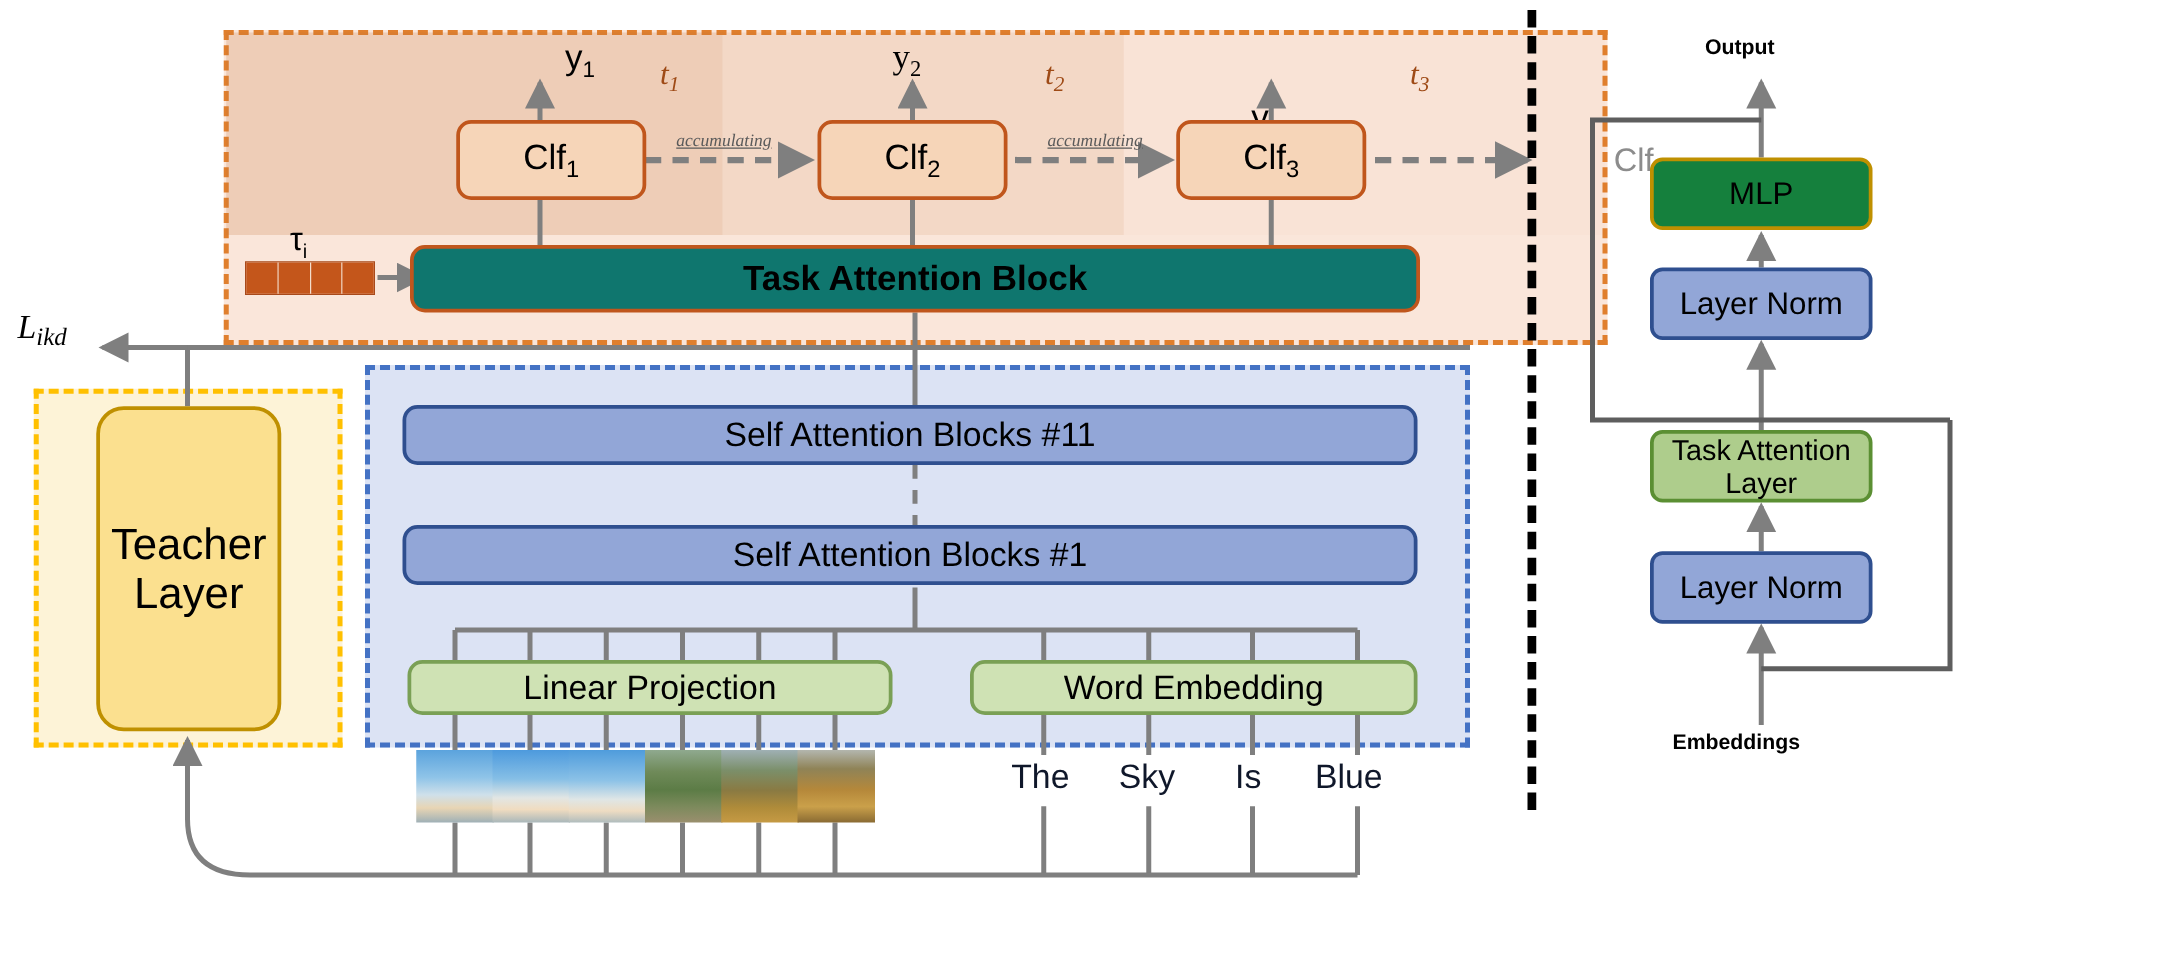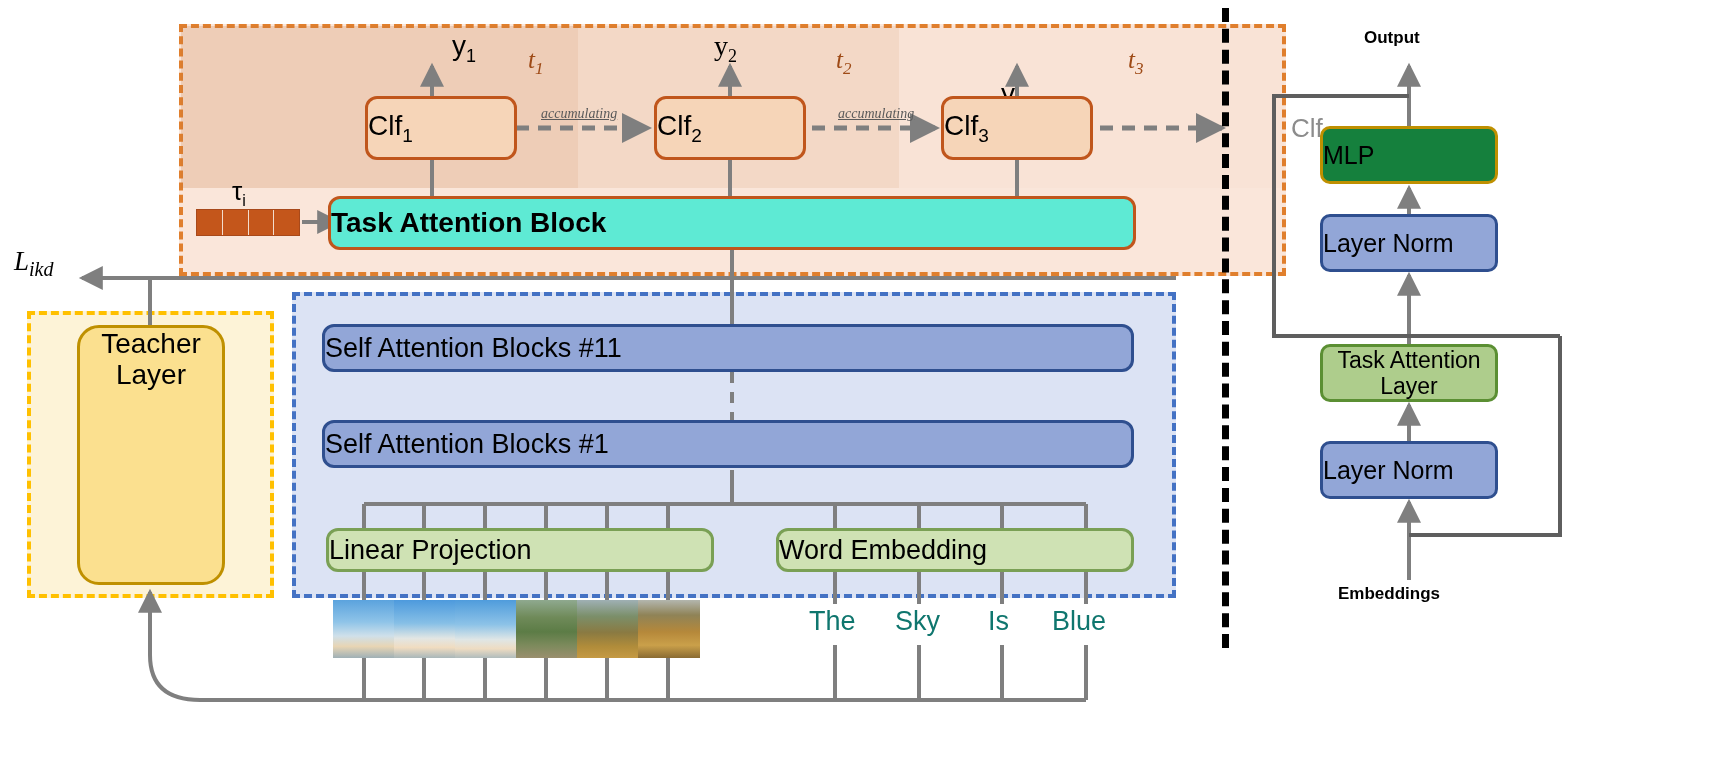"Clf1" .node { justify-content: flex-start -> center }
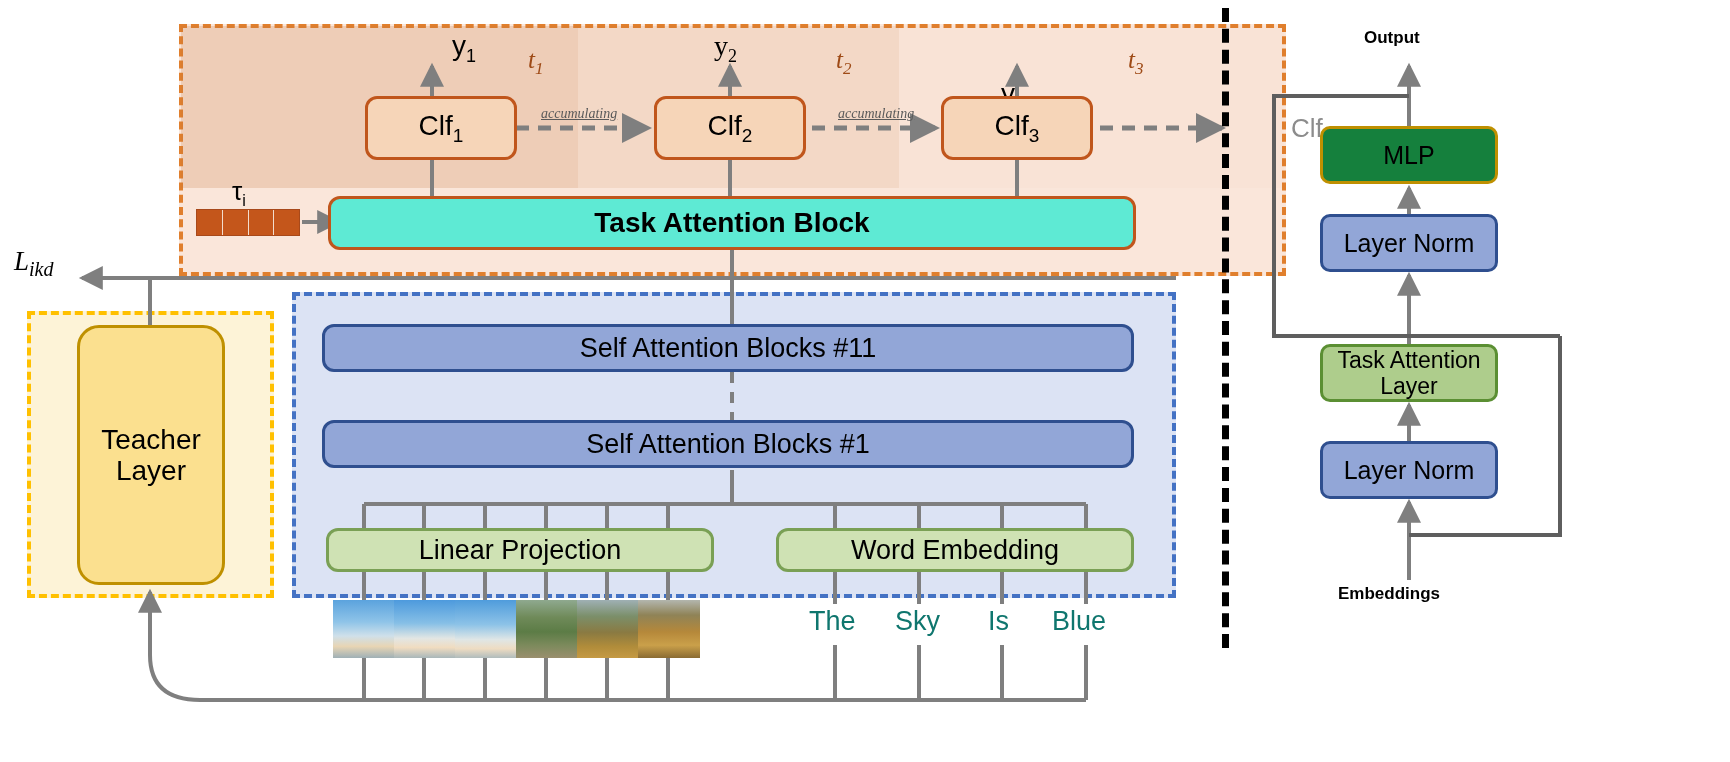"Task Attention Block" #task-attention-block { background: #5eead4 -> #0f766e }
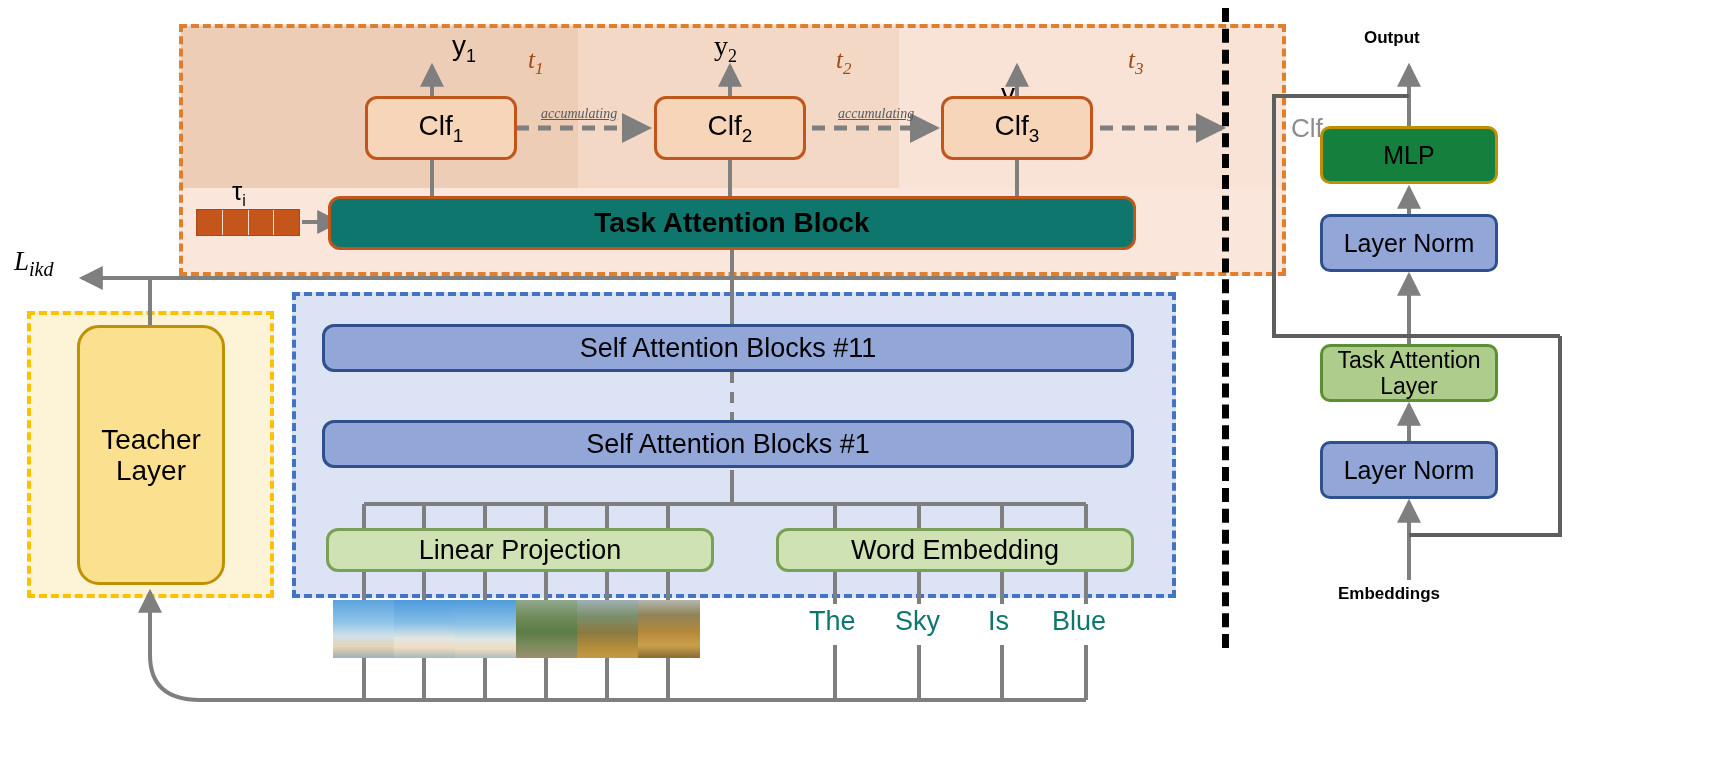"Teacher" #teacher-sabs { font-size: 28px -> 35px }
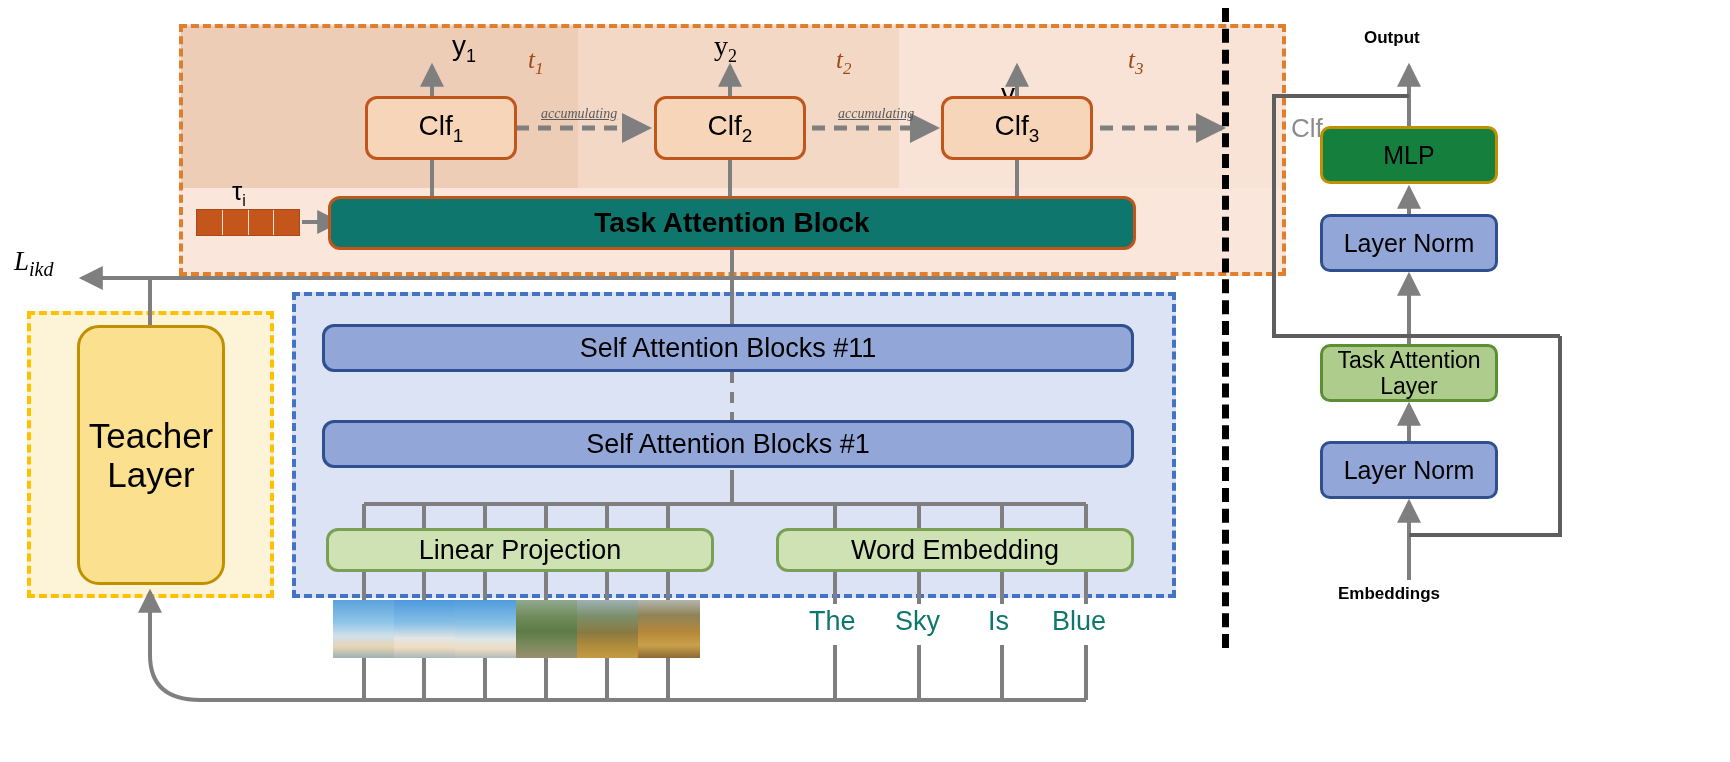"The" .word { color: #0f766e -> #0f172a }
